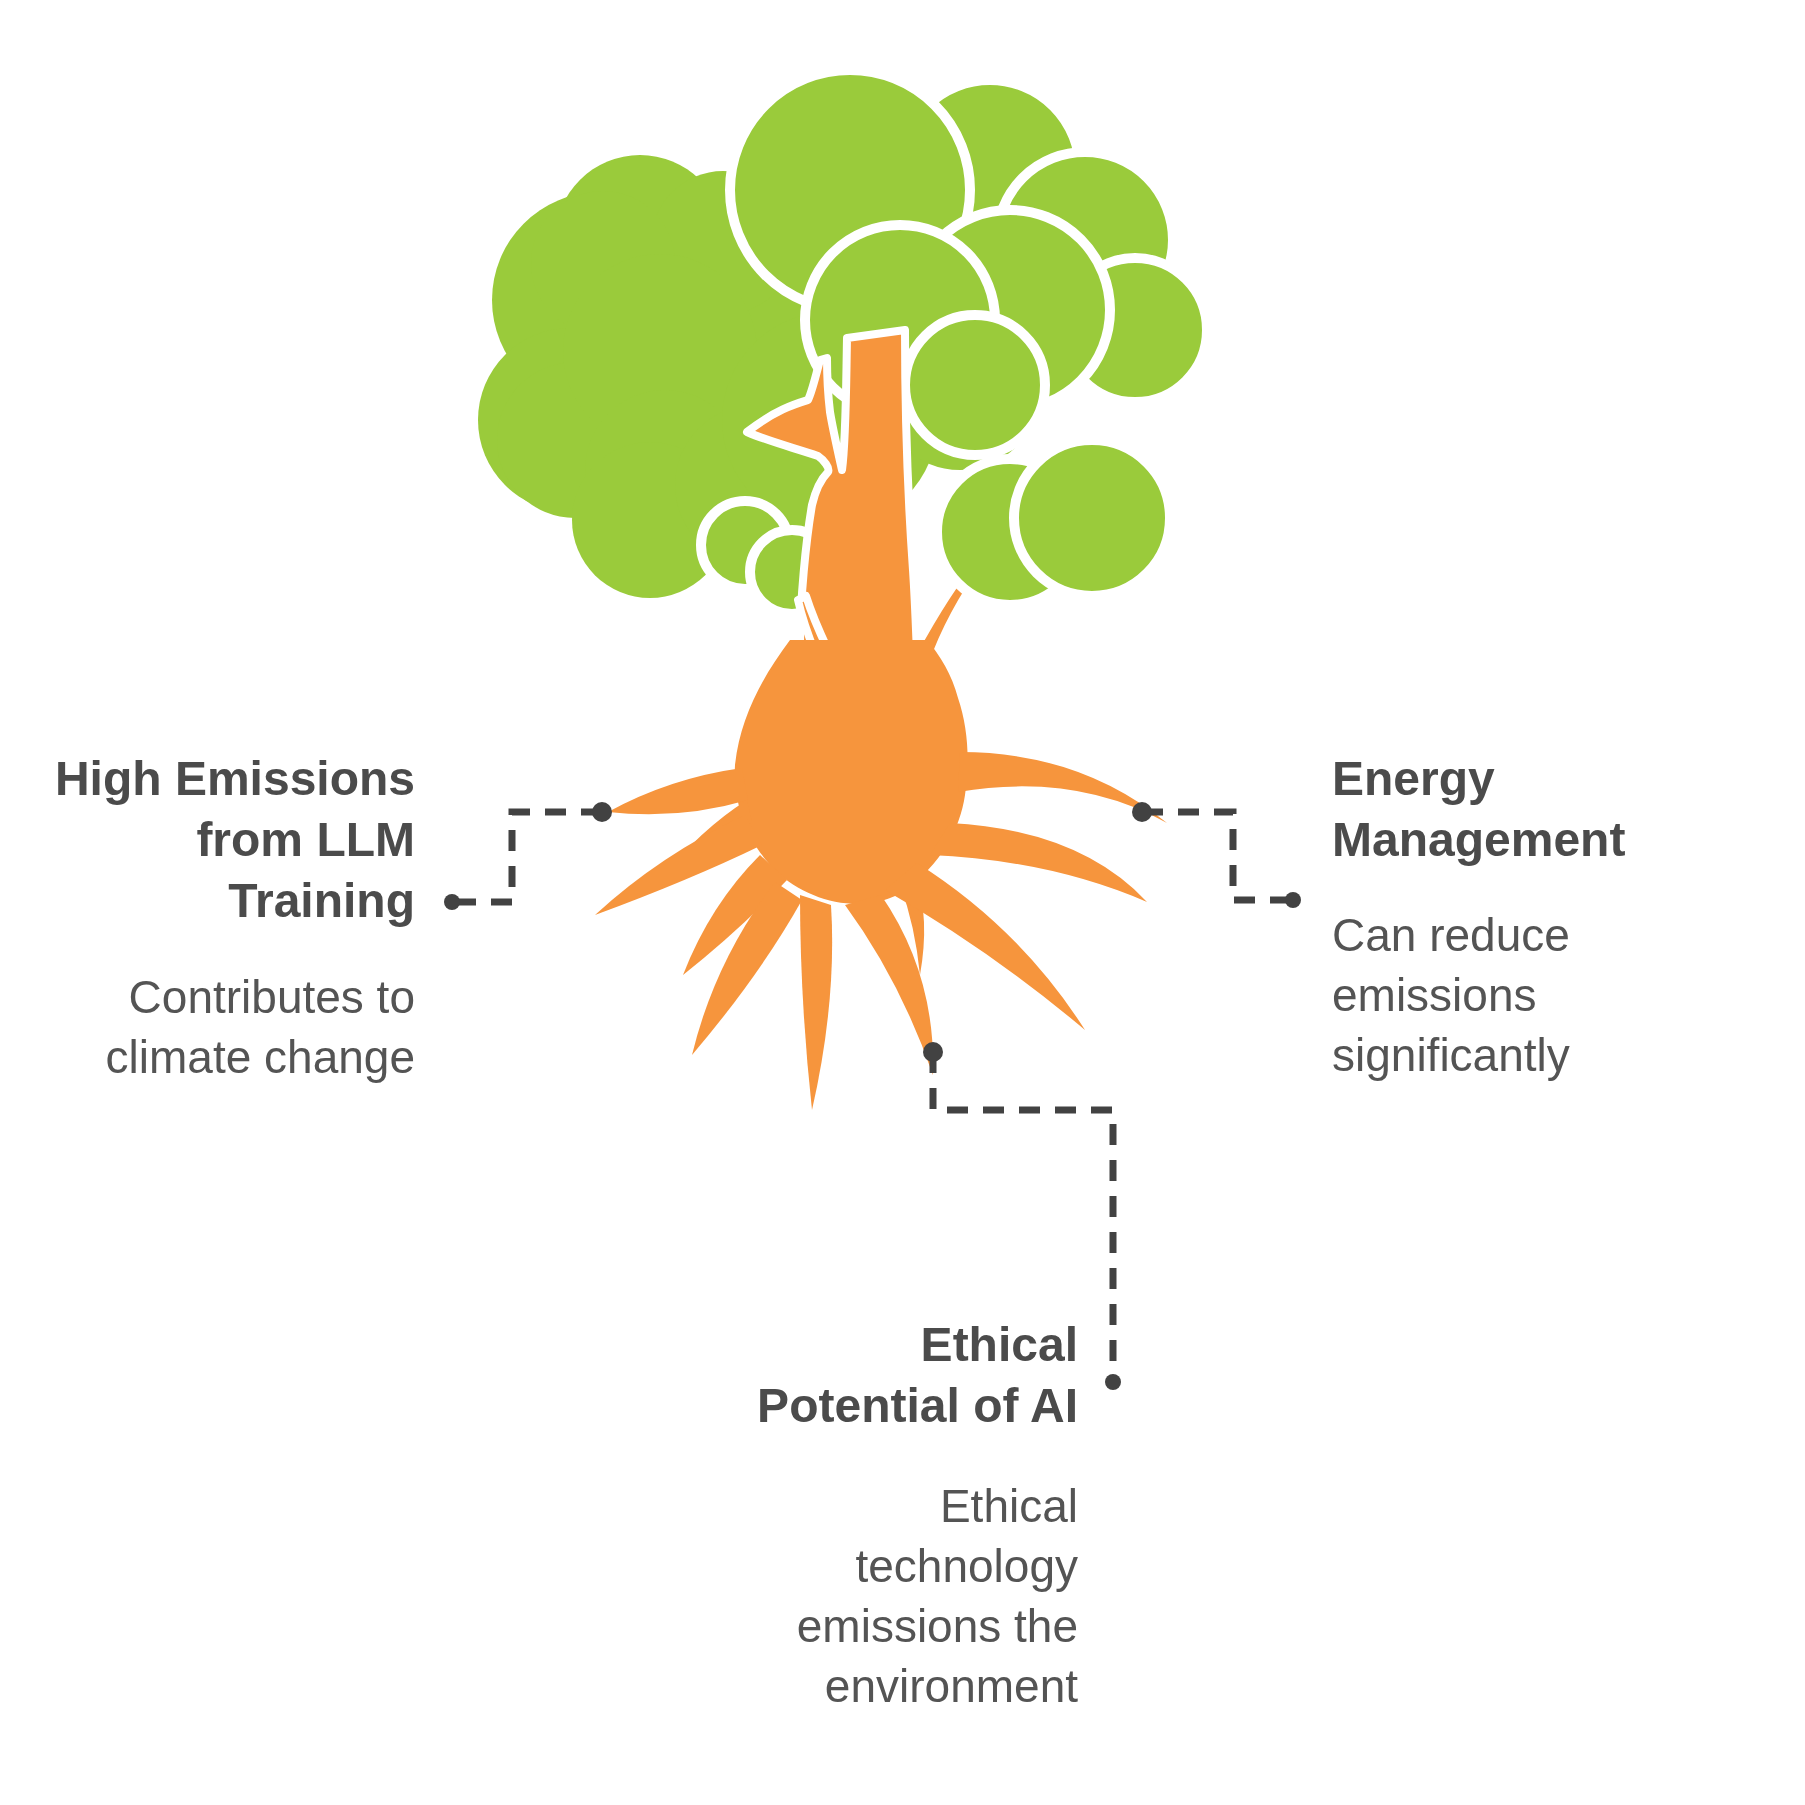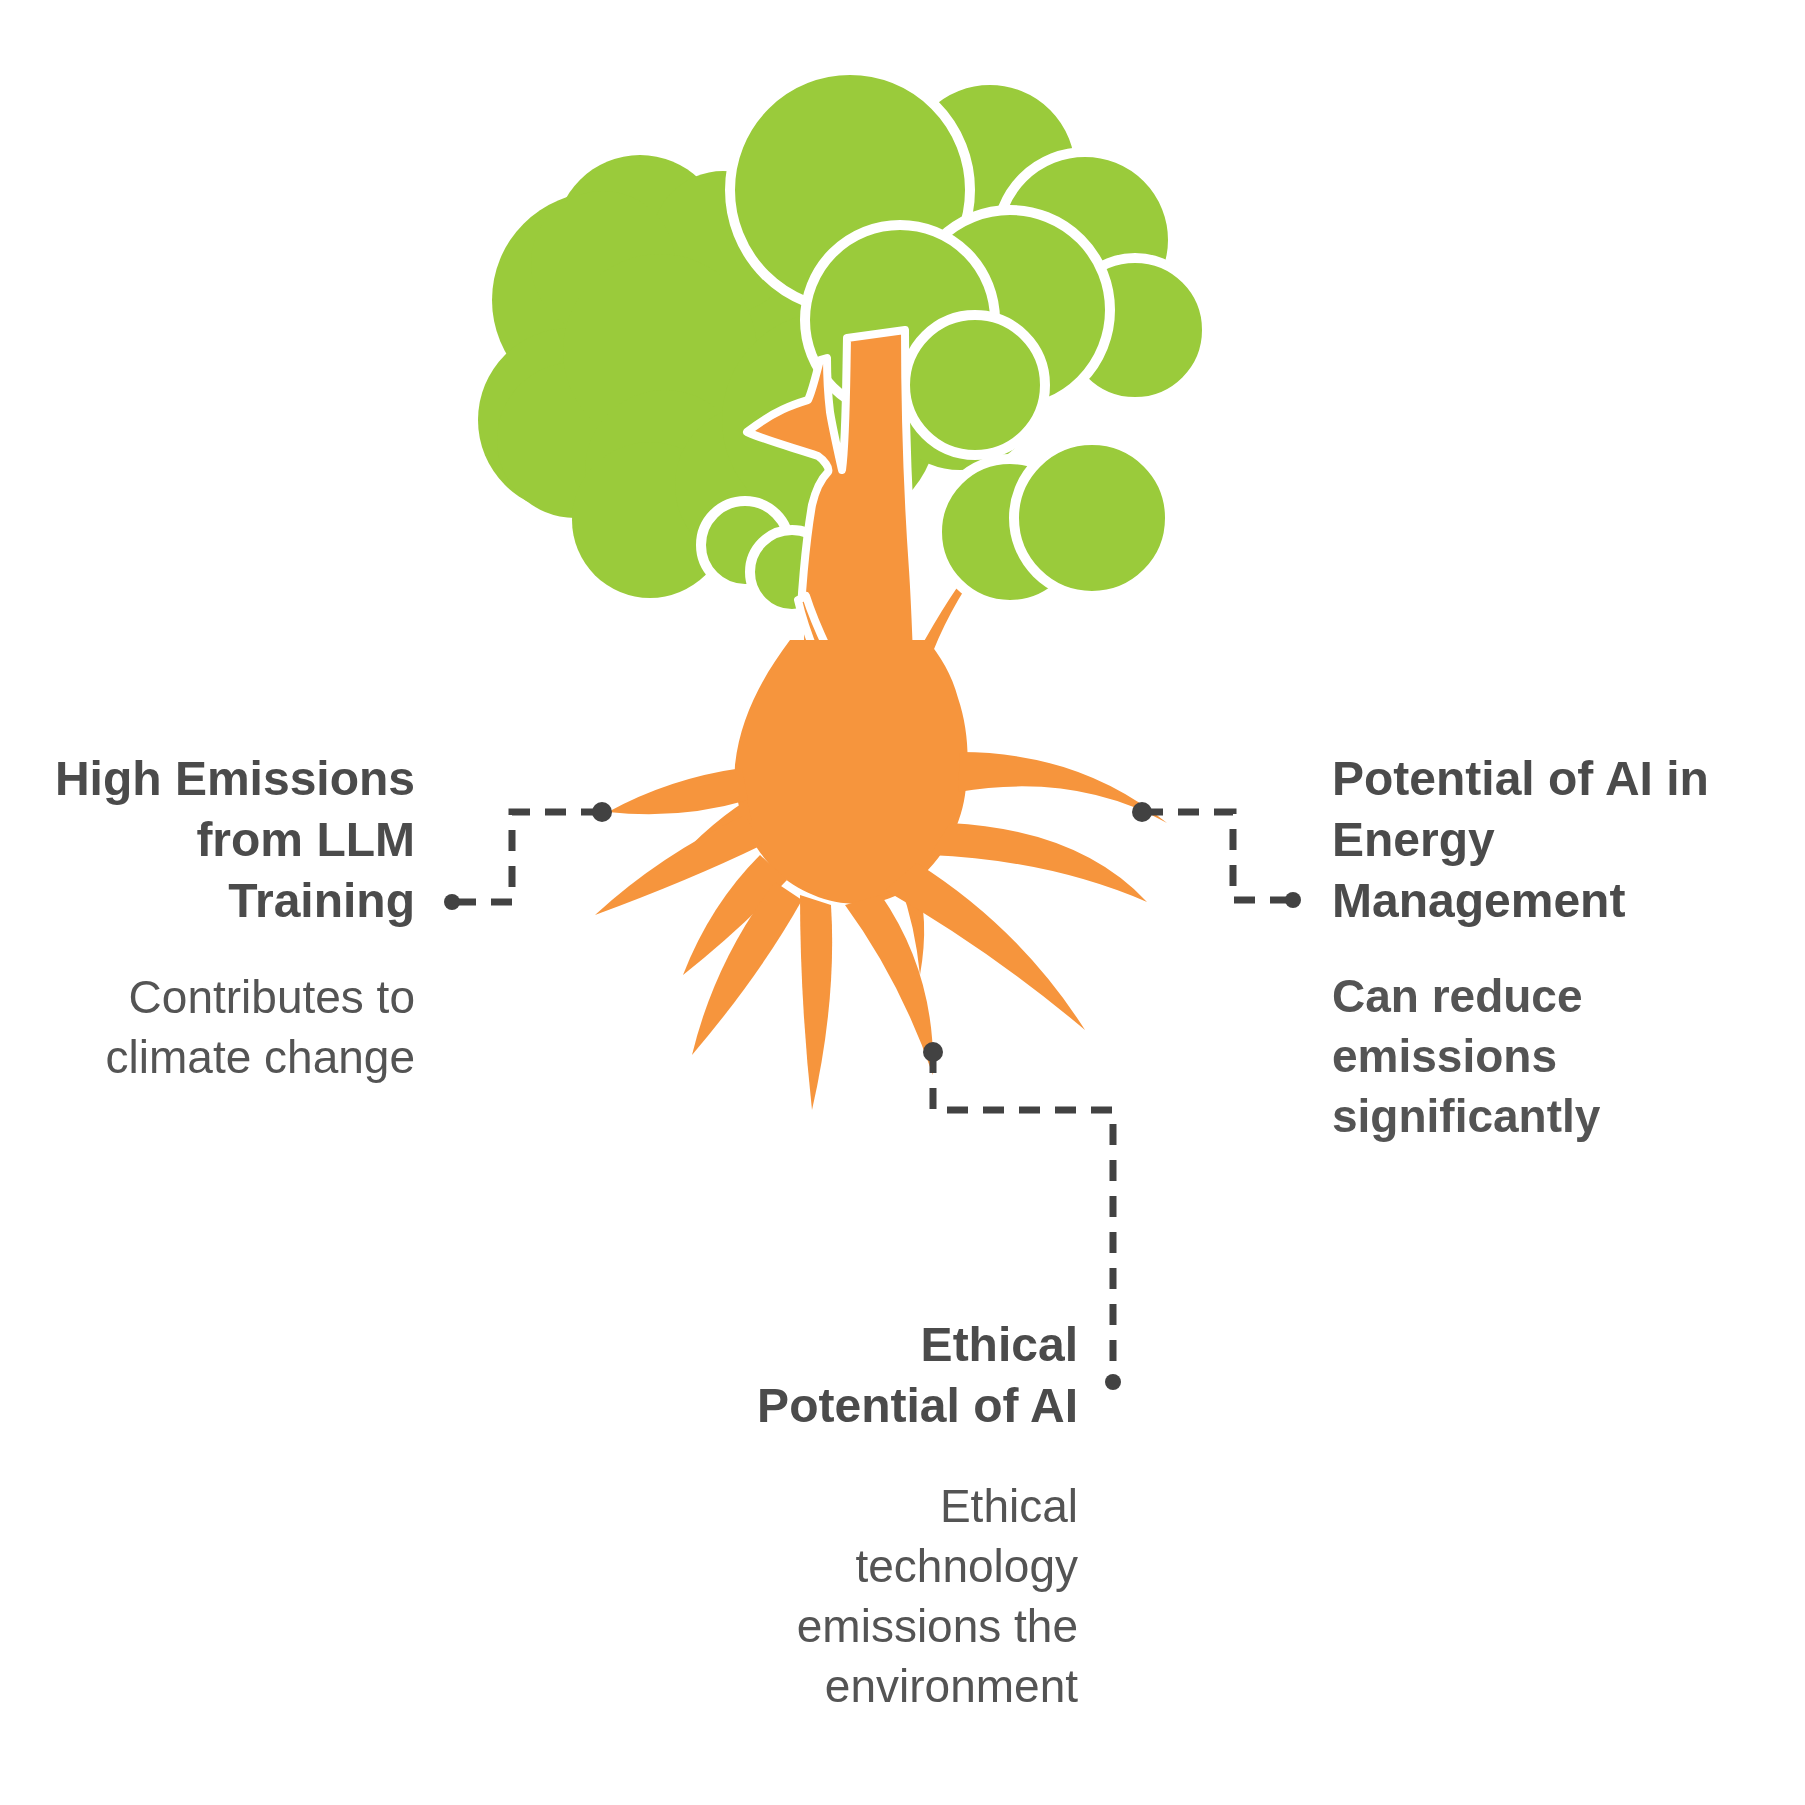"Potential of AI in" div { html: <div>Potential of AI in</div> -> none }
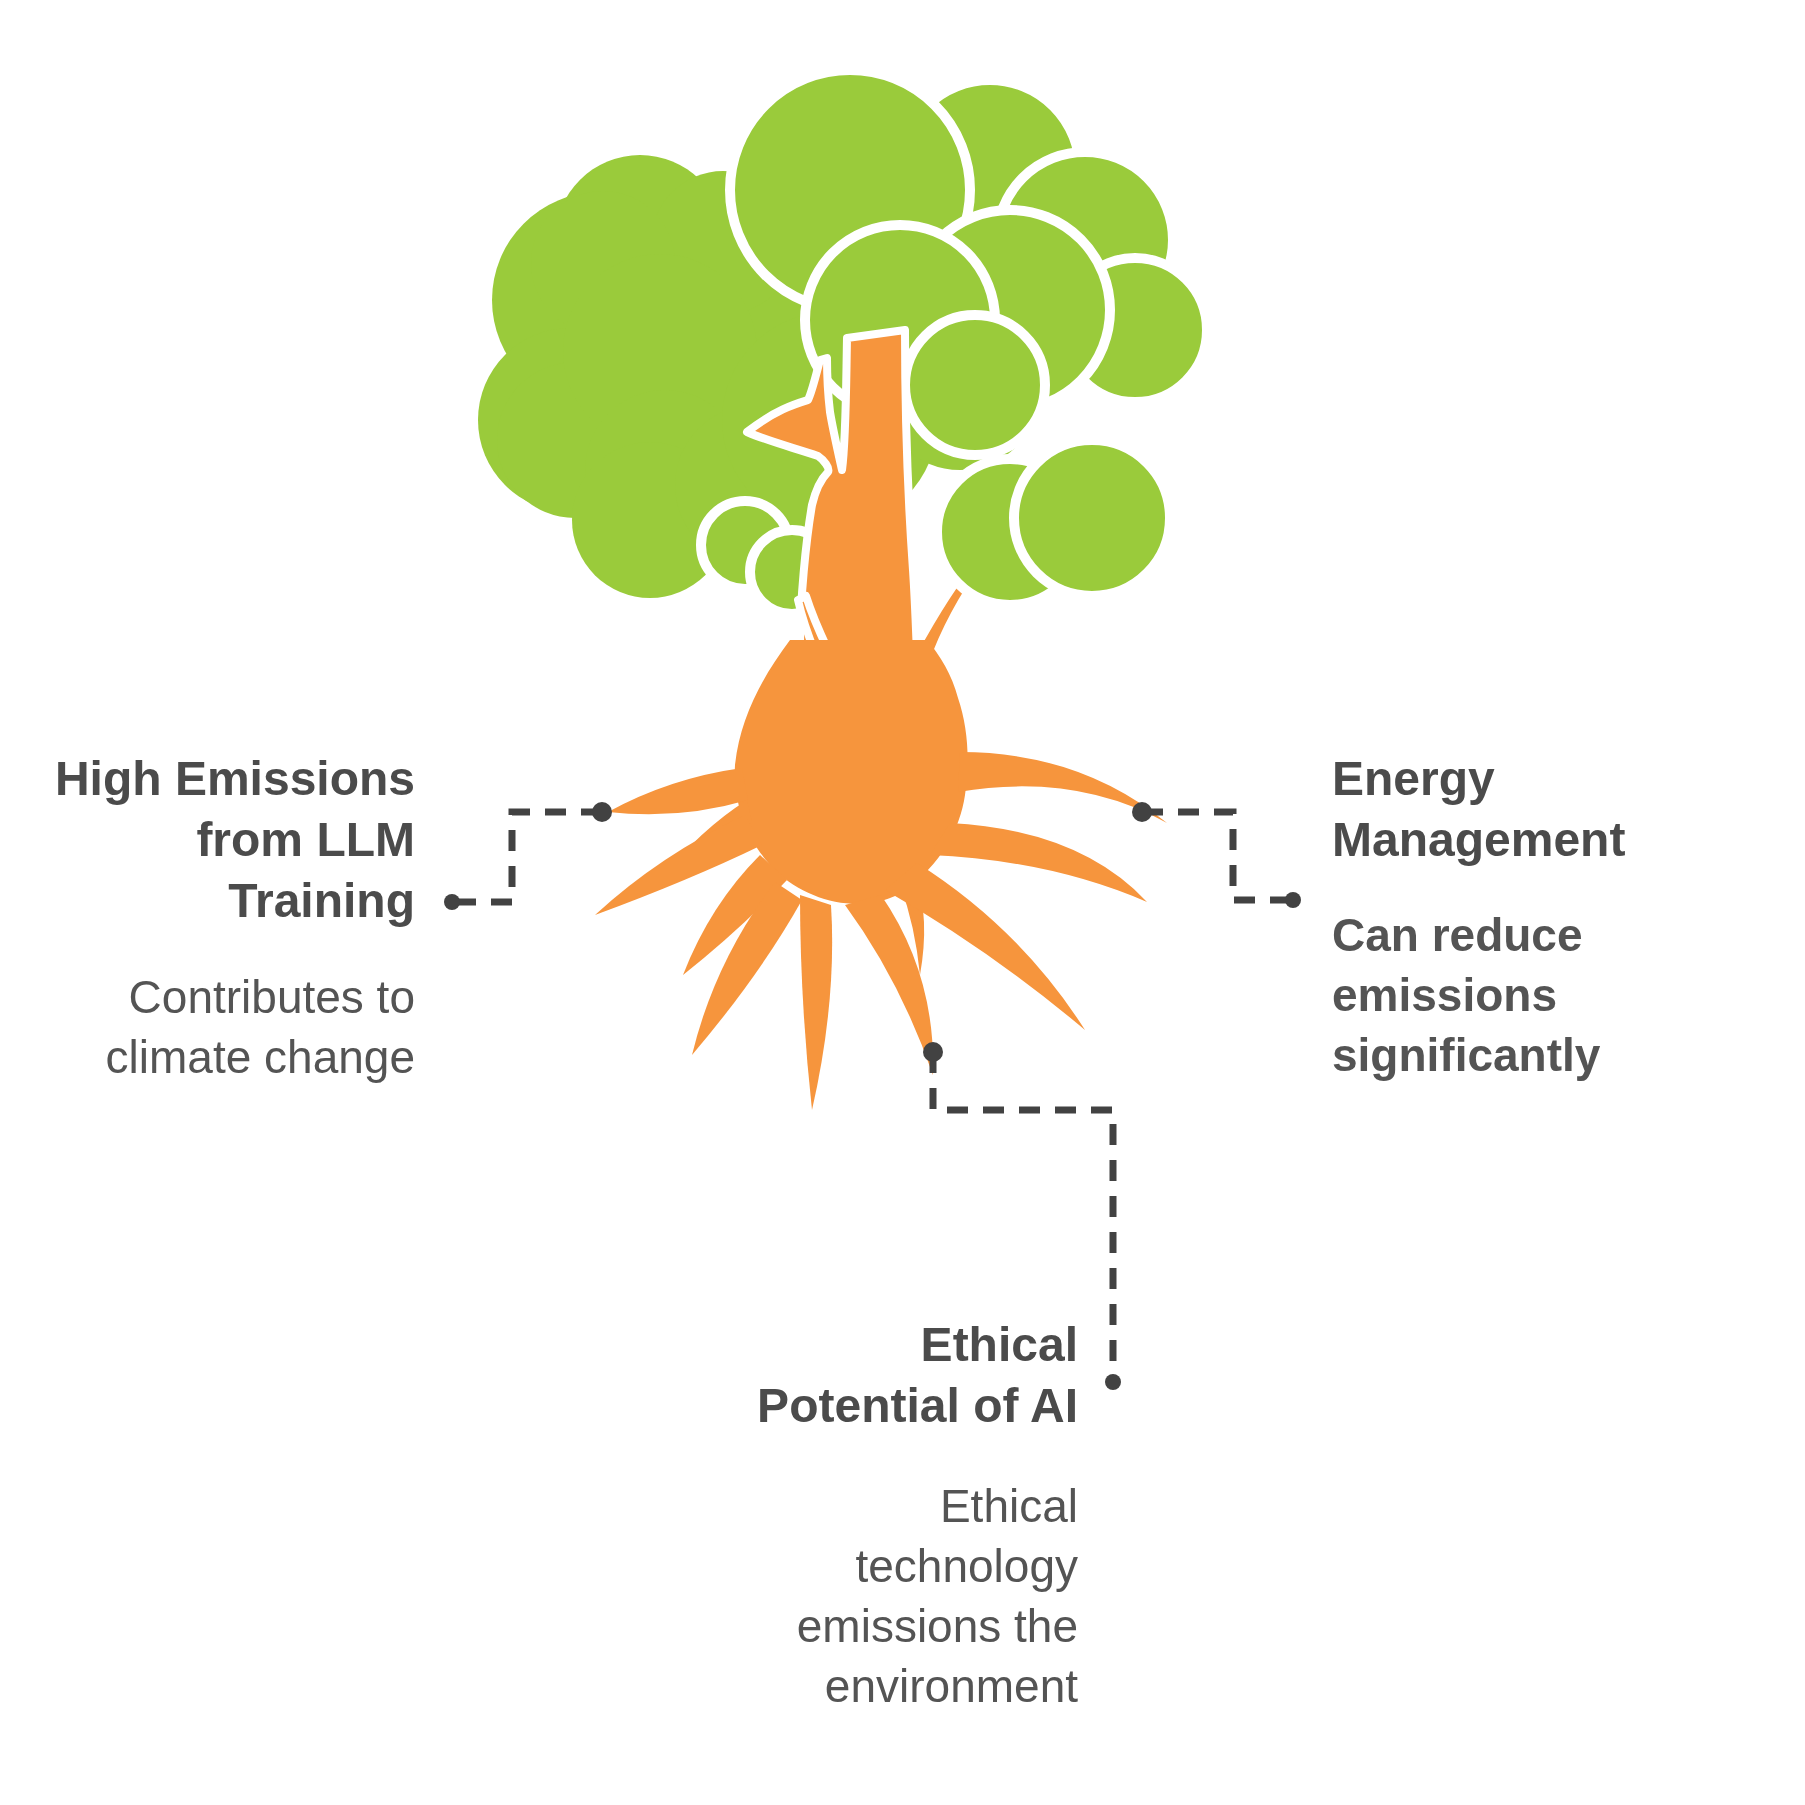"Can reduce" #callout-right .desc-block { font-weight: bold -> none }
